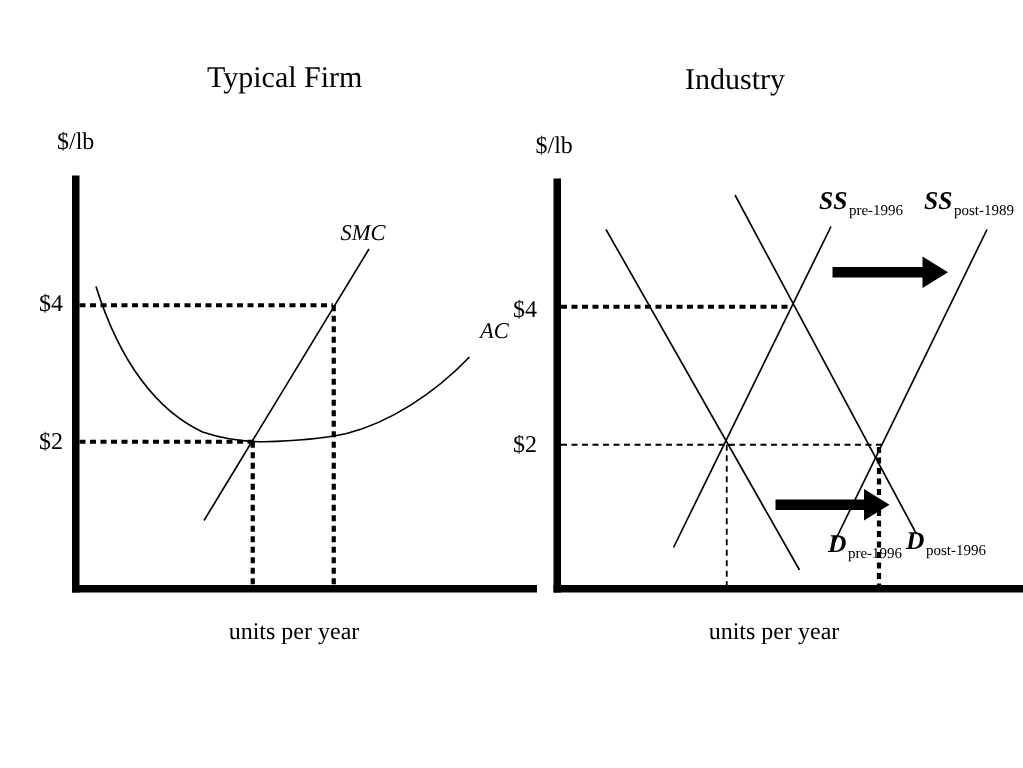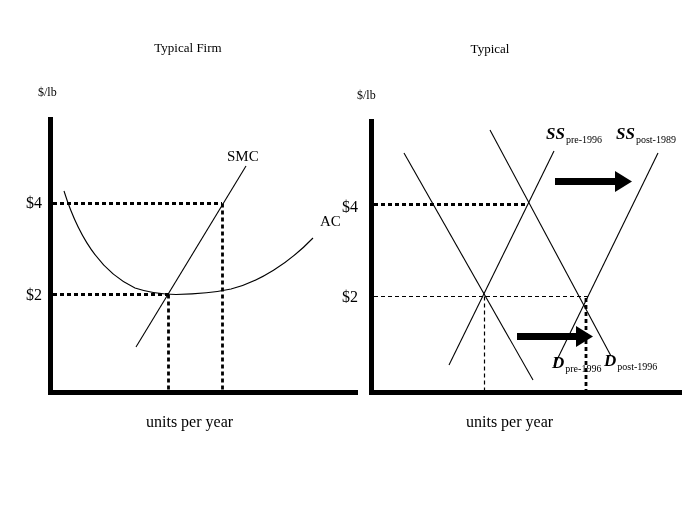"Typical Firm" .title { font-size: 13px -> 20px }
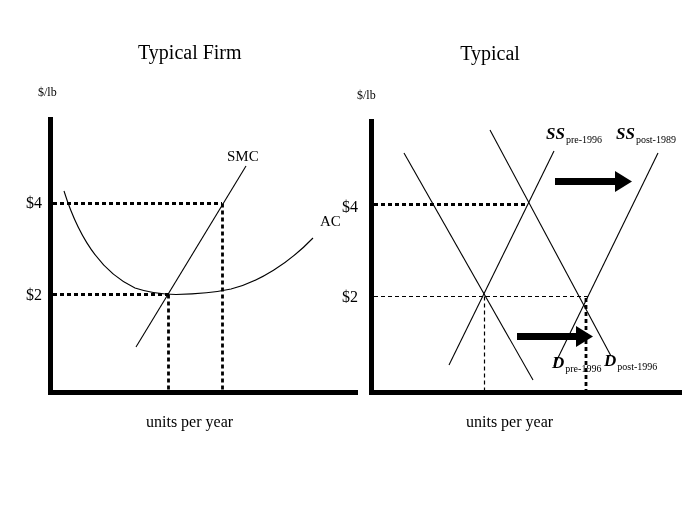"Typical" div.lbl { text: Typical -> Industry }
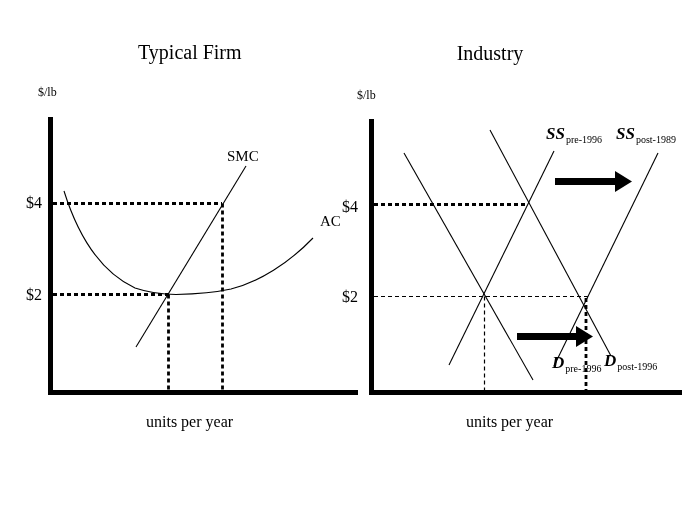"$/lb" .ylab { font-size: 12px -> 16px }
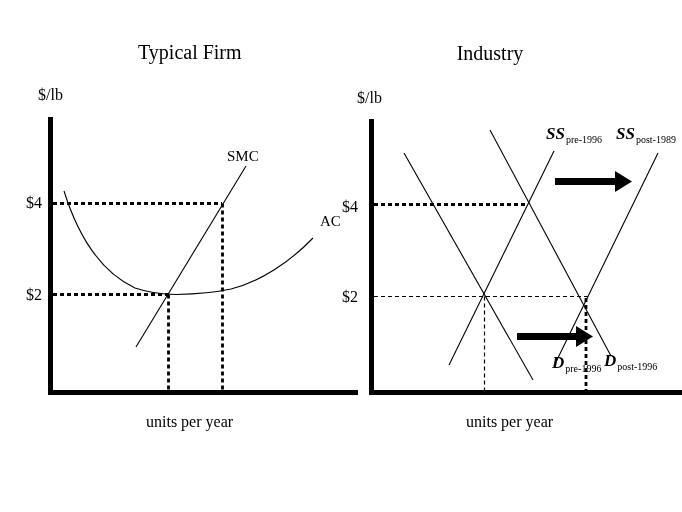"SMC" .curve { font-style: none -> italic }
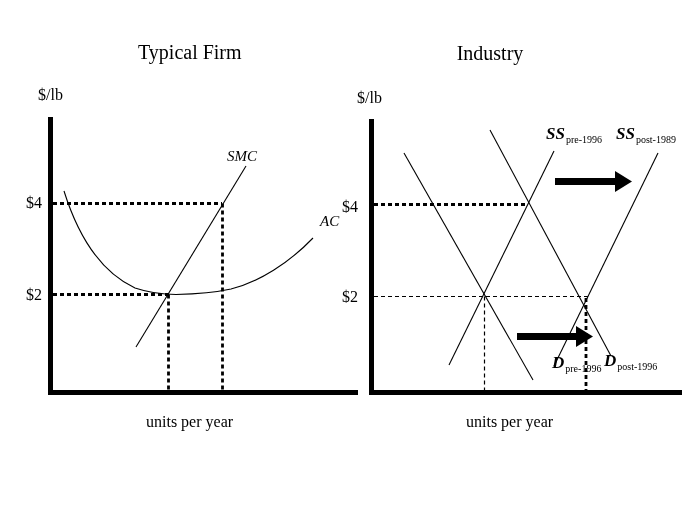"units per year" .xlab { text-align: left -> center }
